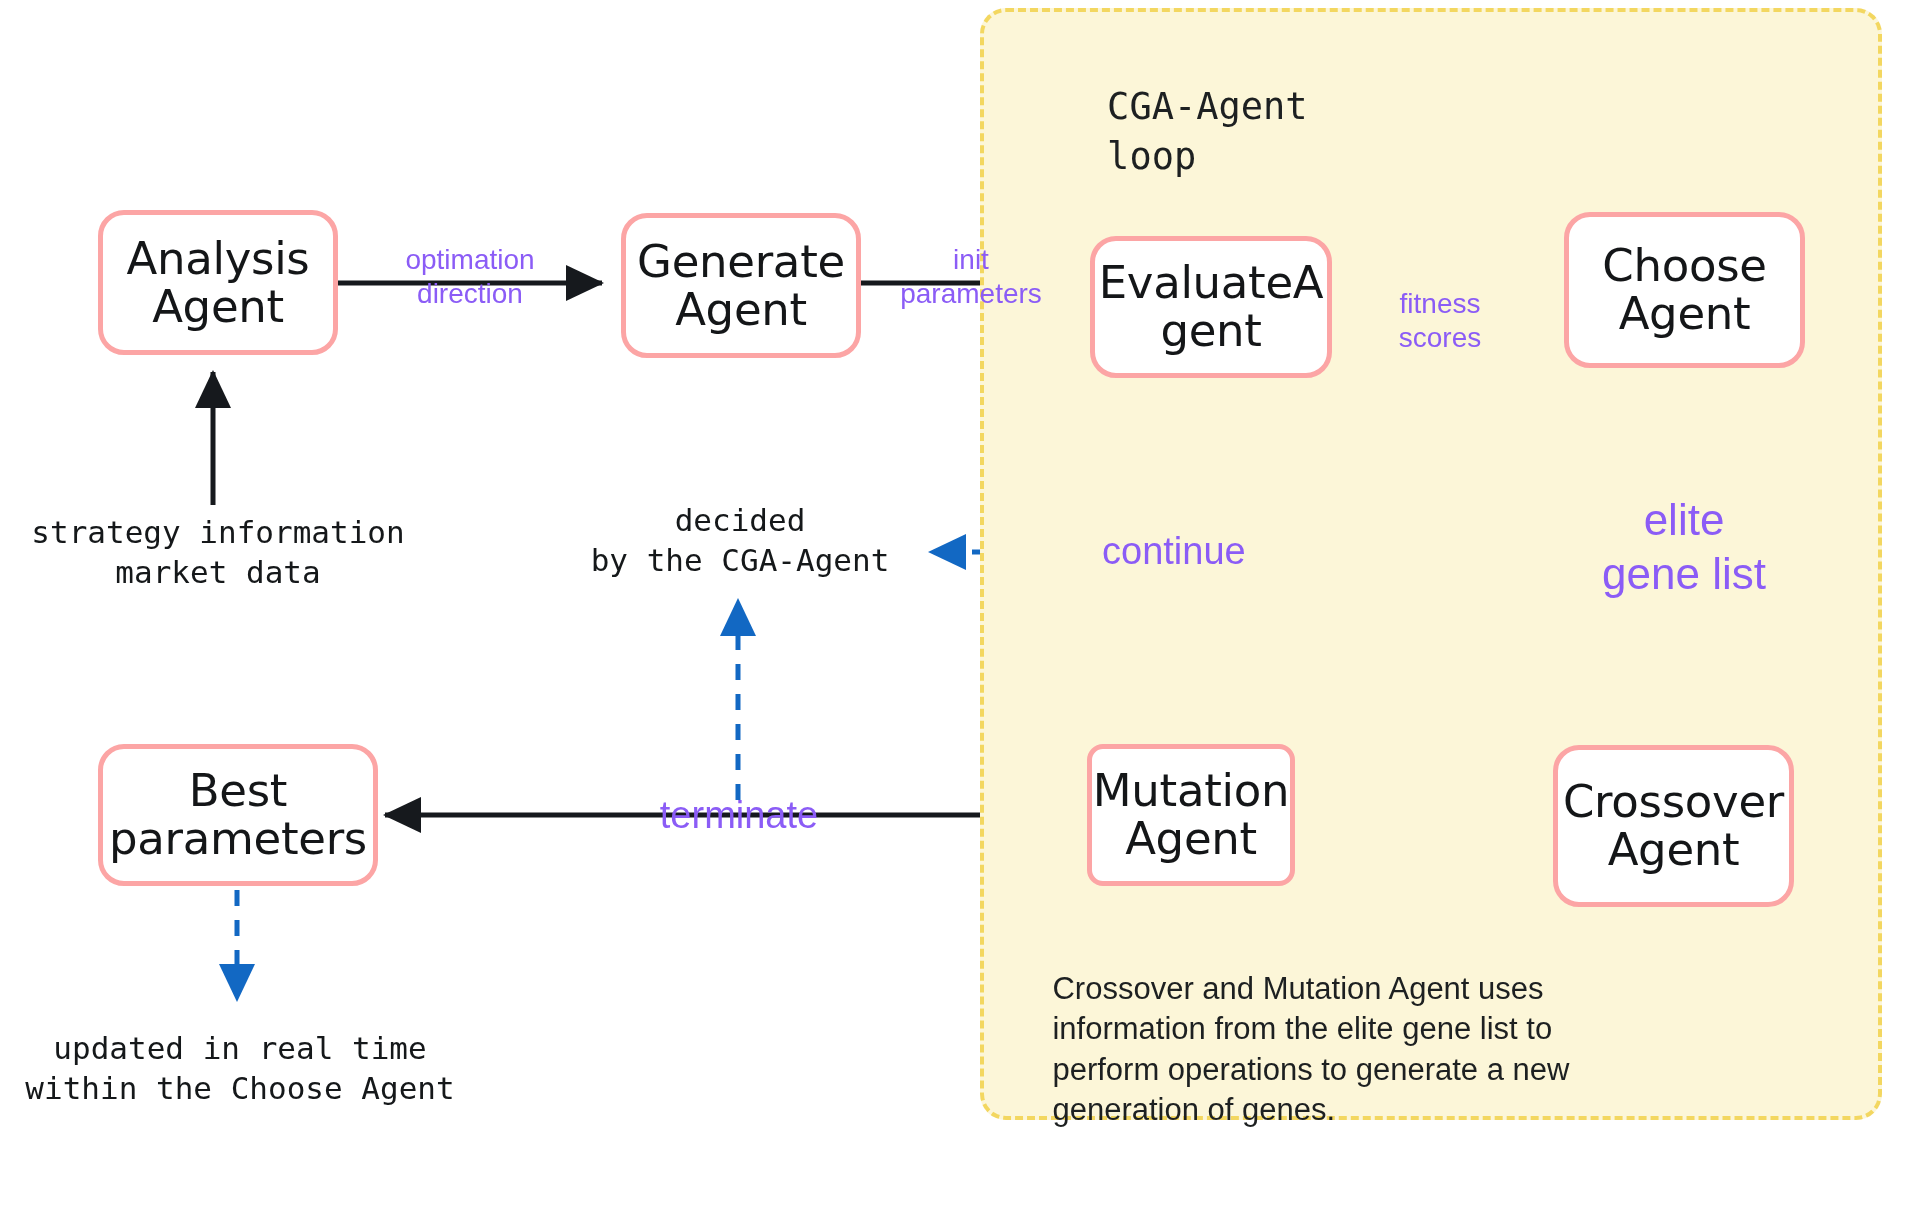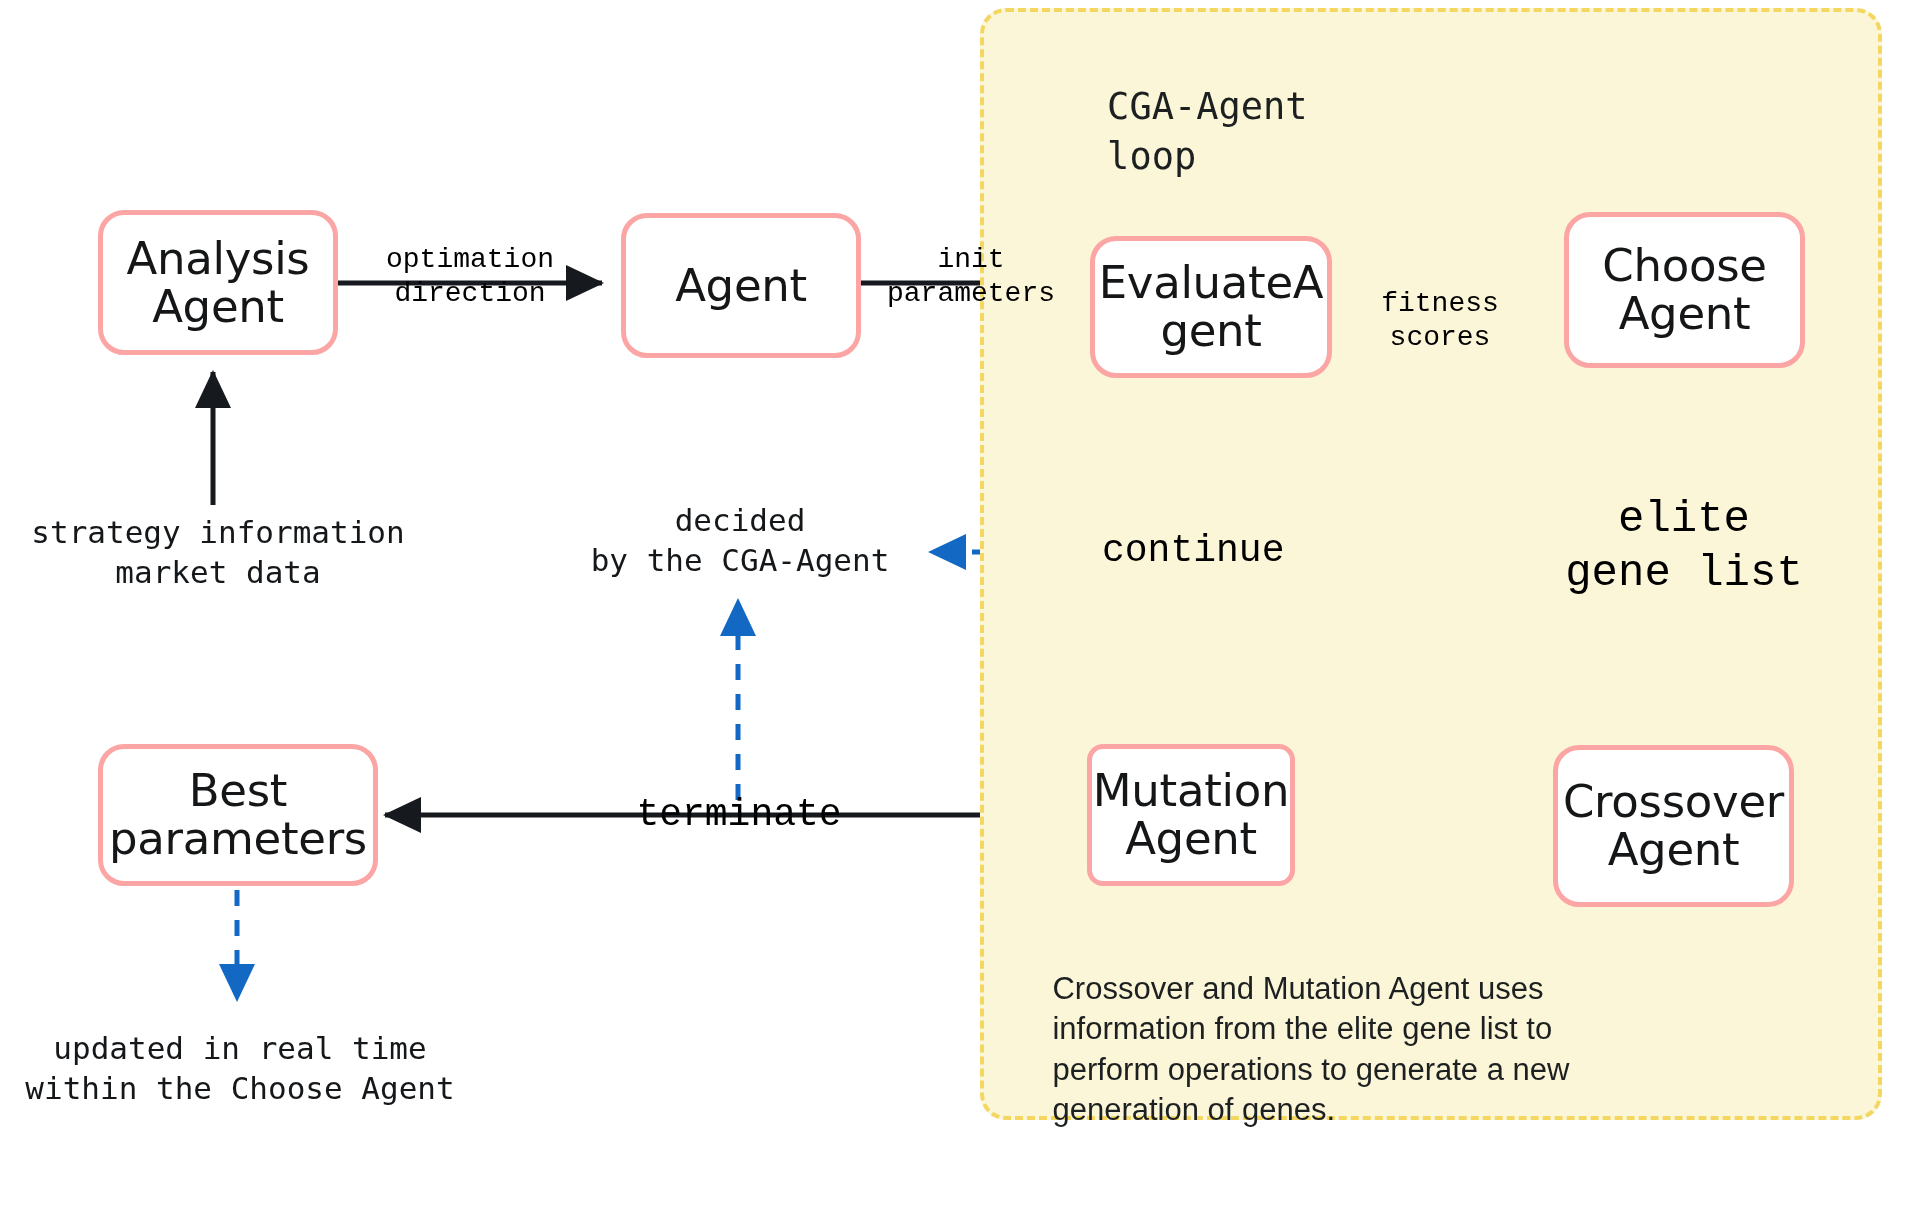"optimation" .edge-label { color: #000000 -> #8b5cf6; font-family: Liberation Mono, monospace -> Liberation Sans, sans-serif }
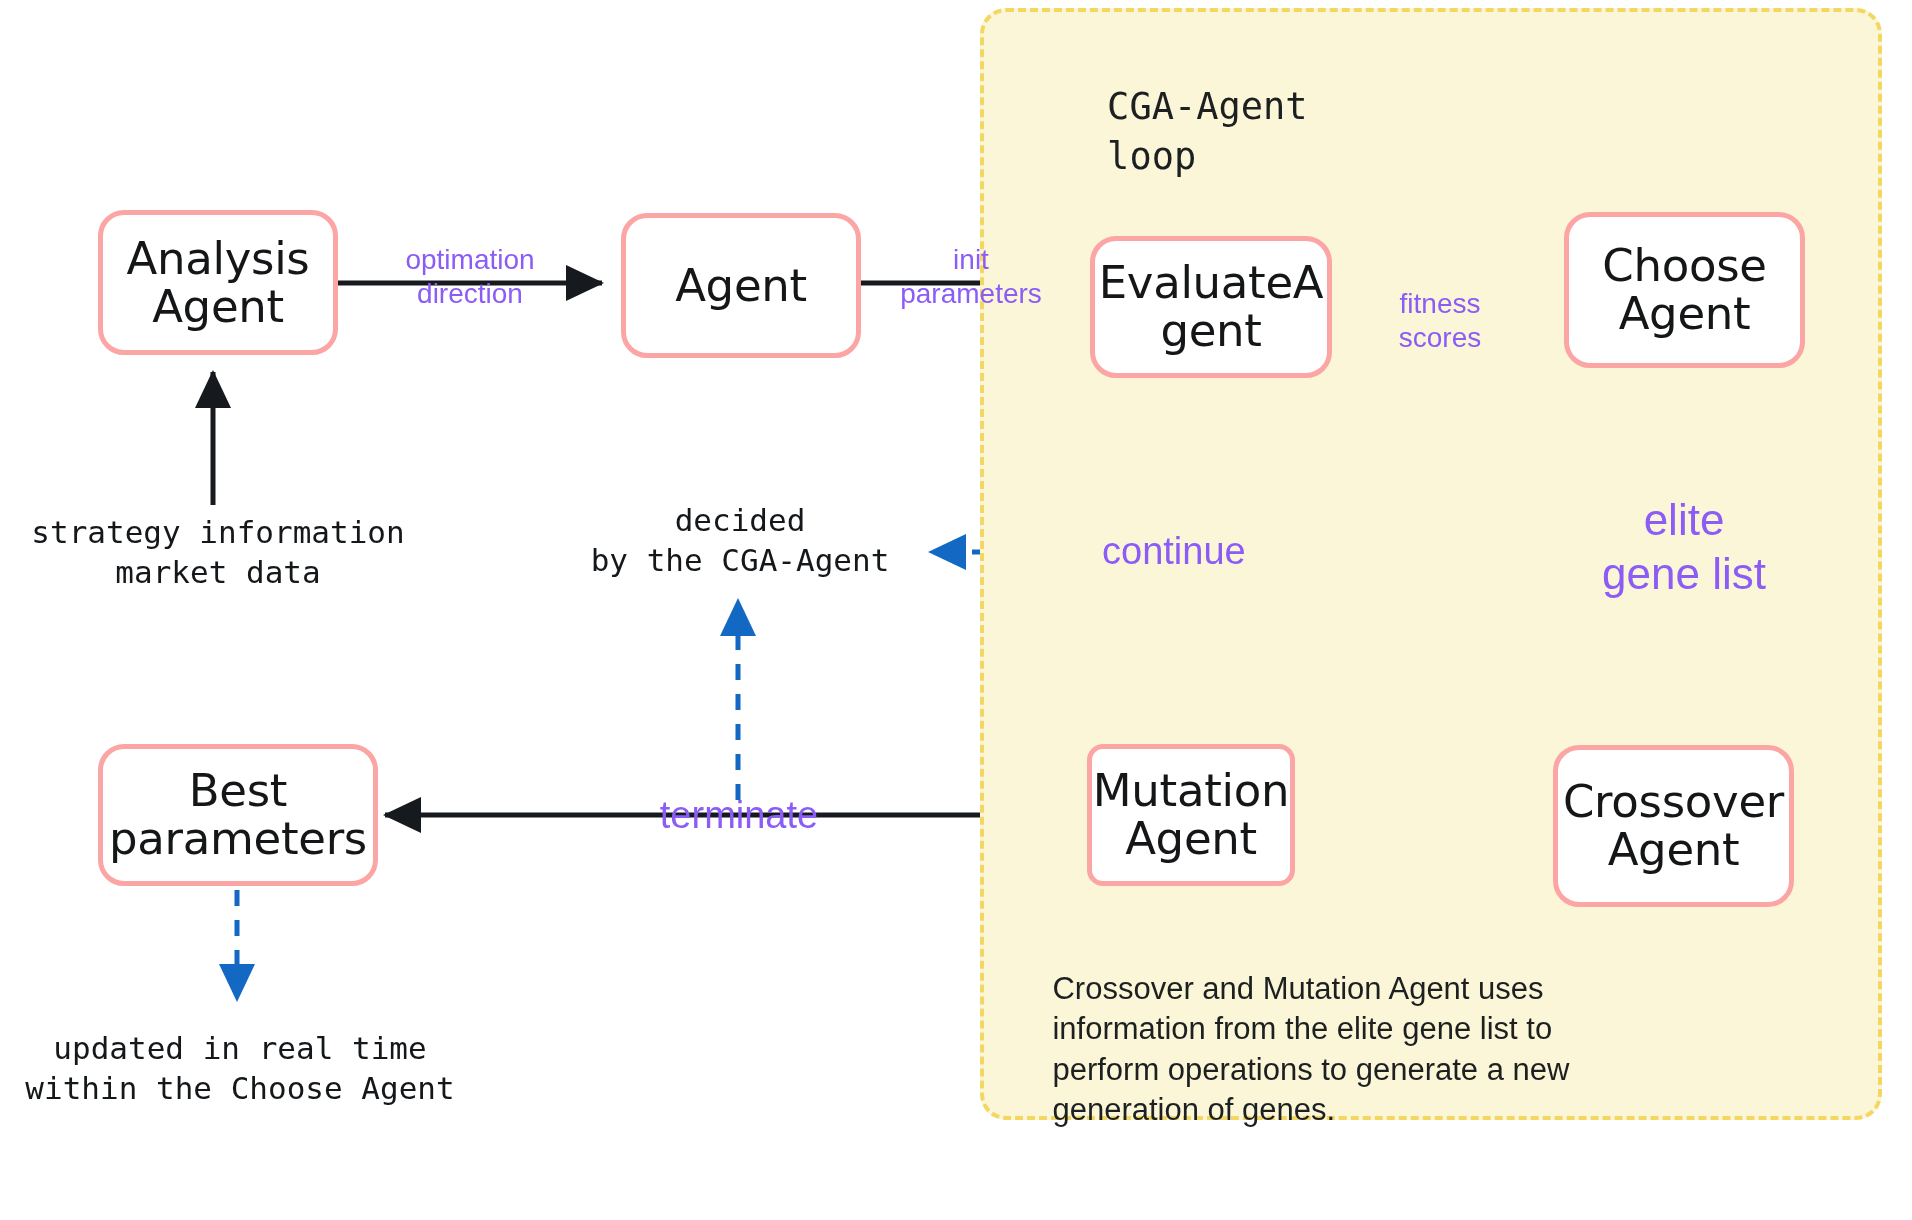"Generate" span.ln { html: none -> <span>Generate</span> }
